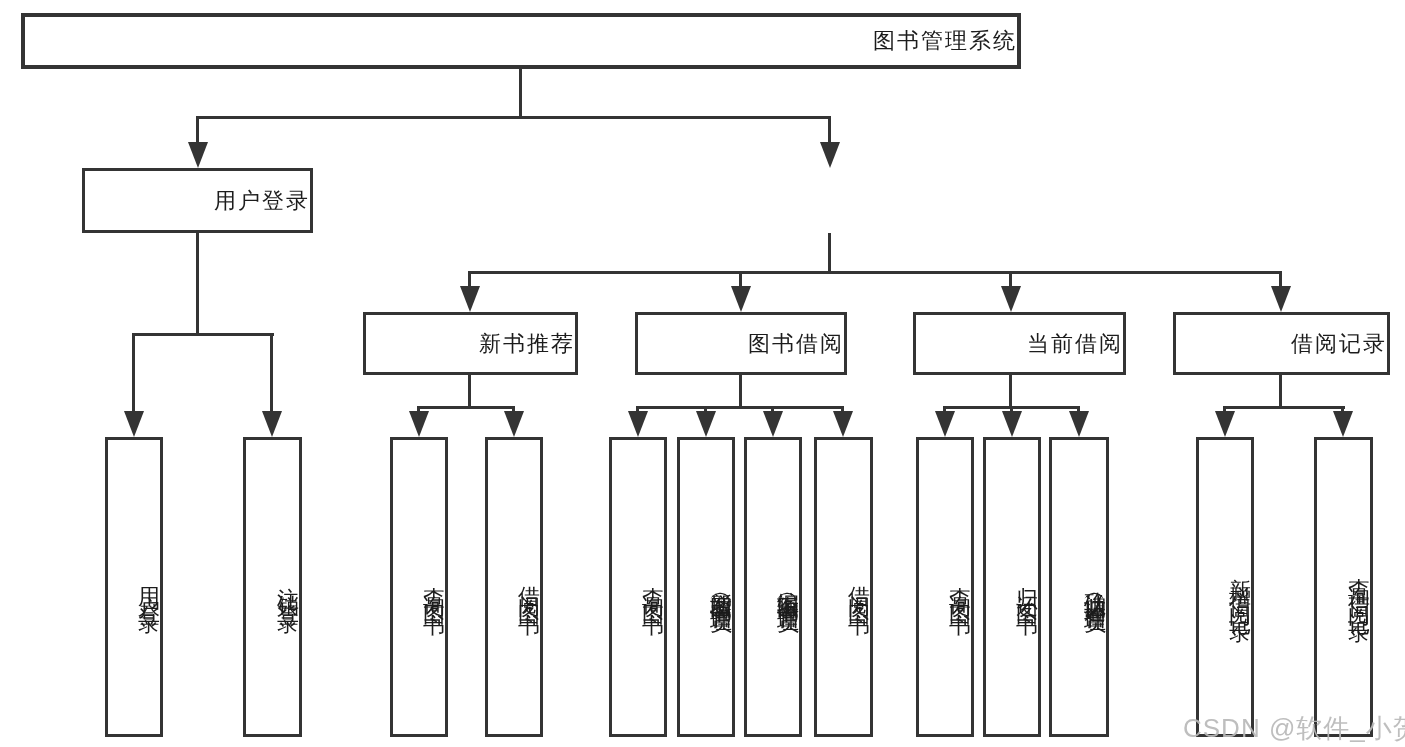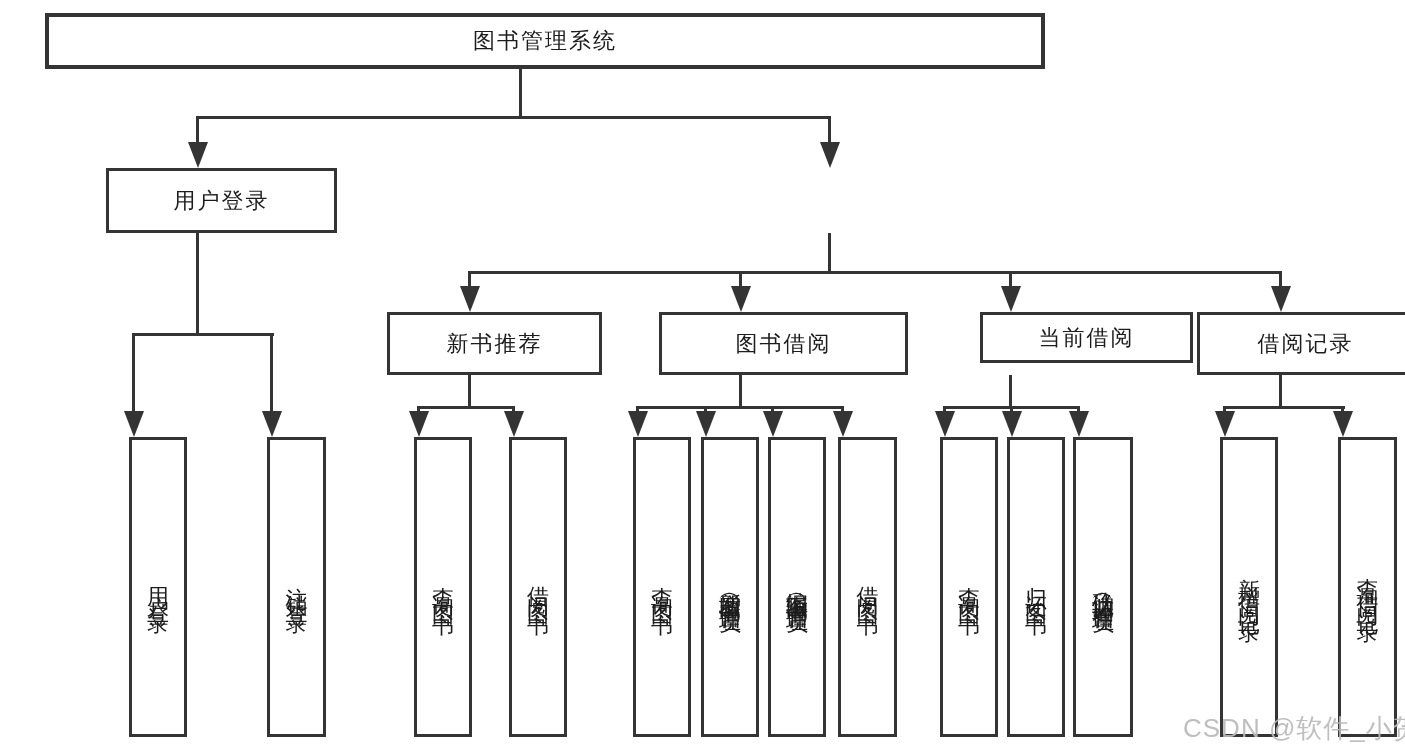"图书管理系统" .box { justify-content: center -> flex-end; margin-left: 24px -> none }
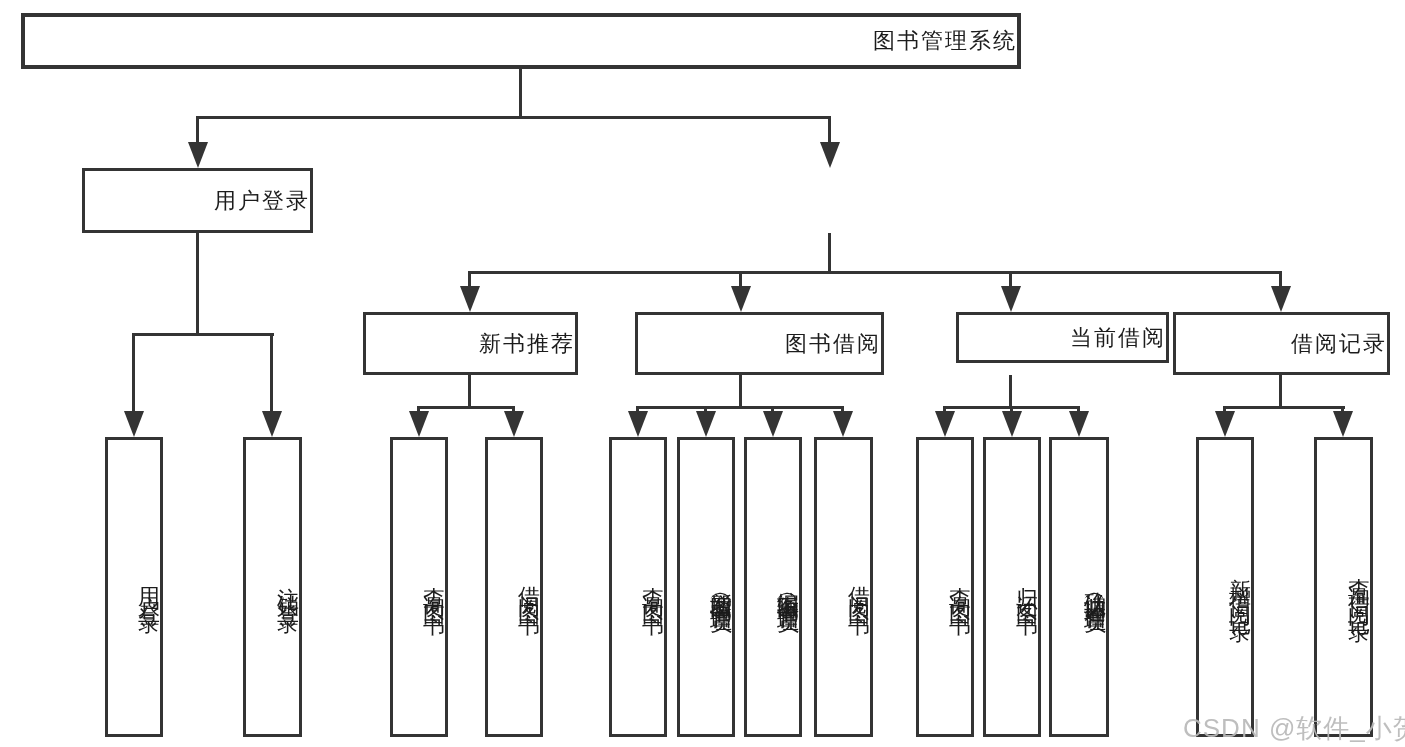"图书借阅" div.box { width: 249px -> 212px }
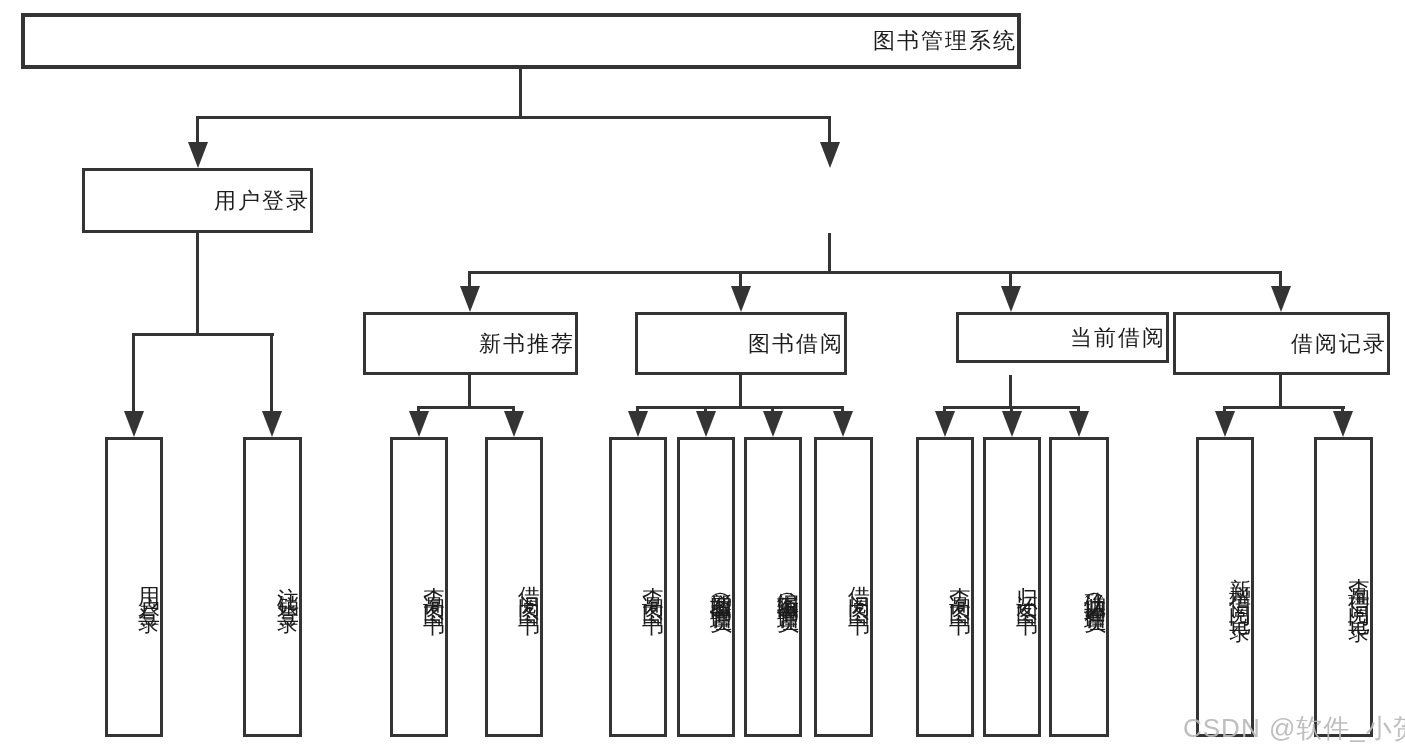"当前借阅" div.box { height: 51px -> 63px; left: 956px -> 913px }
